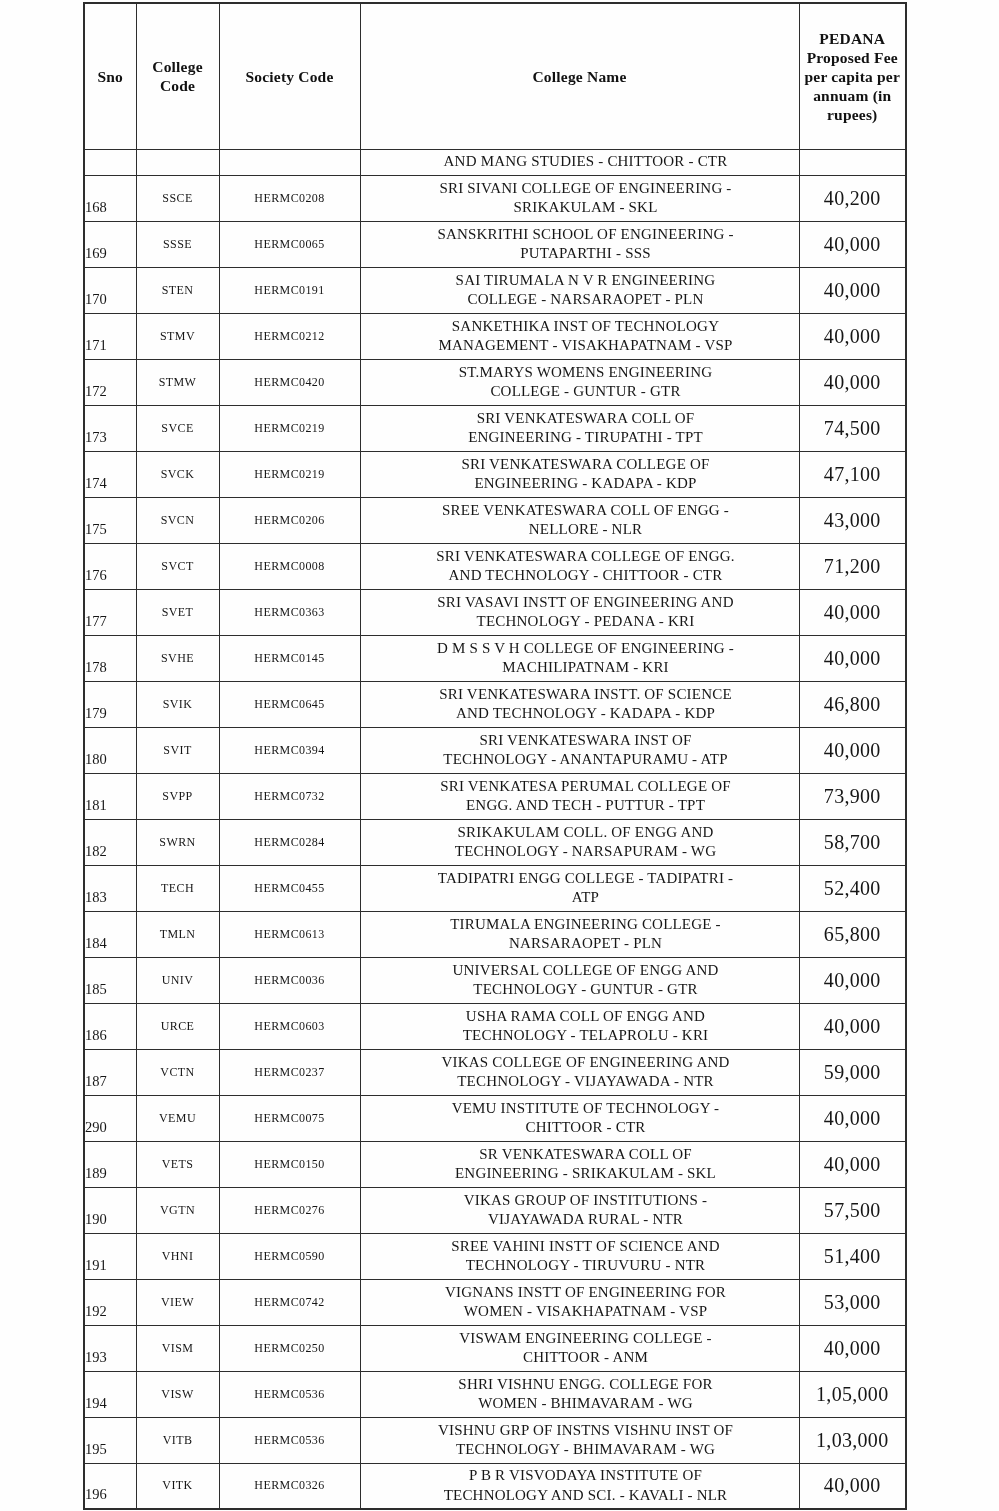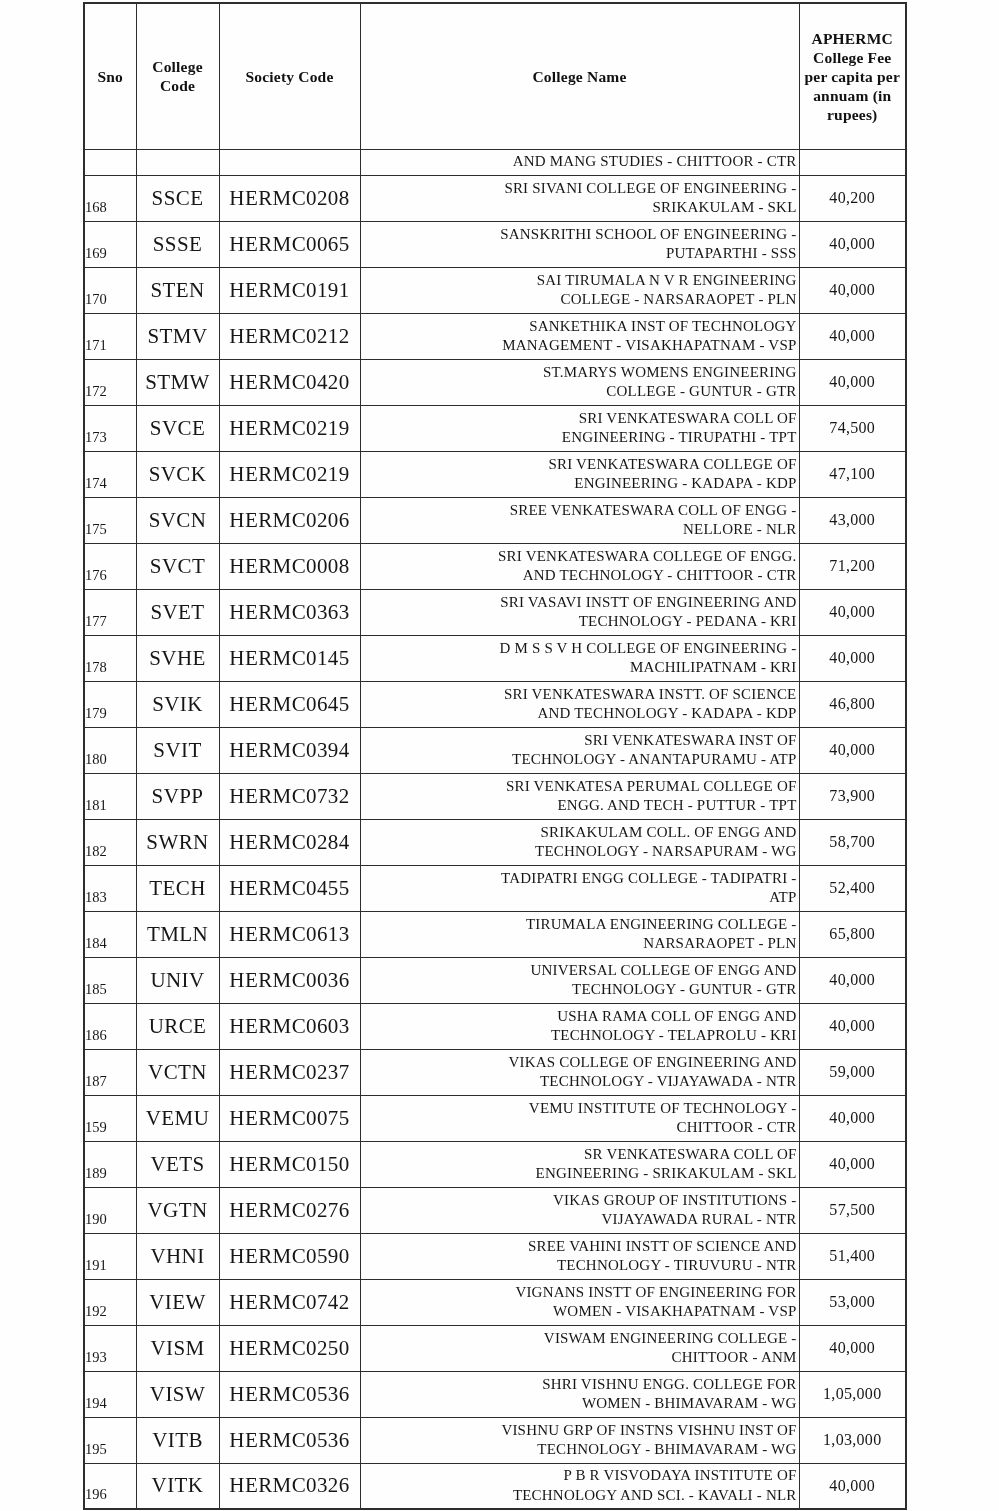"APHERMC College Fee per capita" th.h-fee { text: APHERMC College -> PEDANA Proposed }
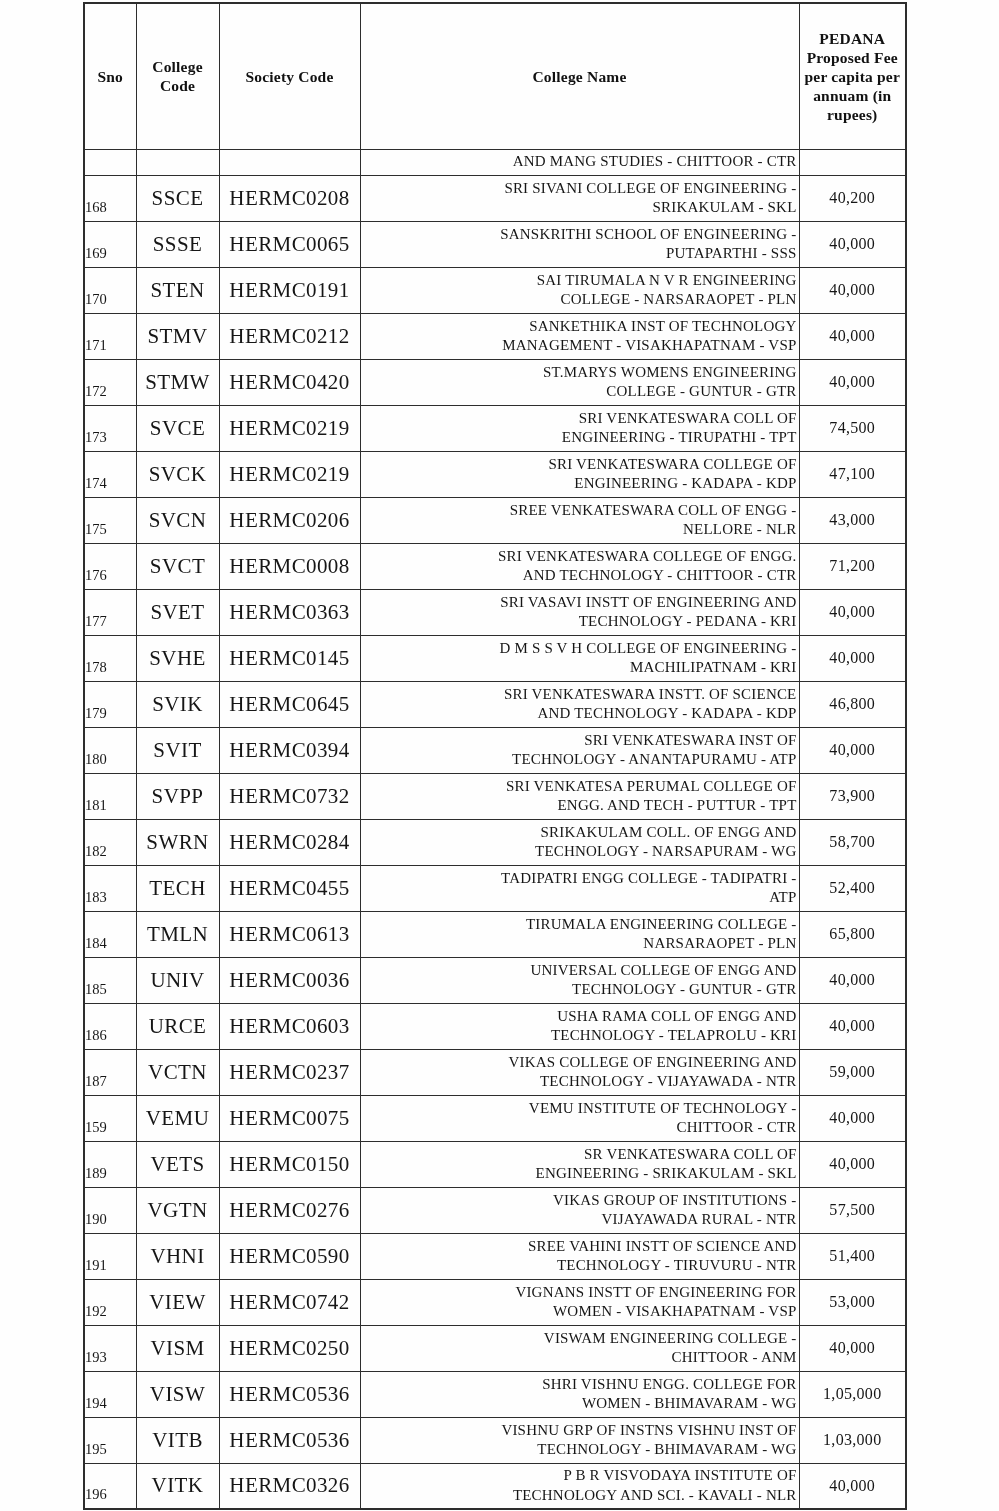"AND MANG STUDIES - CHITTOOR" td.name { text-align: right -> center }
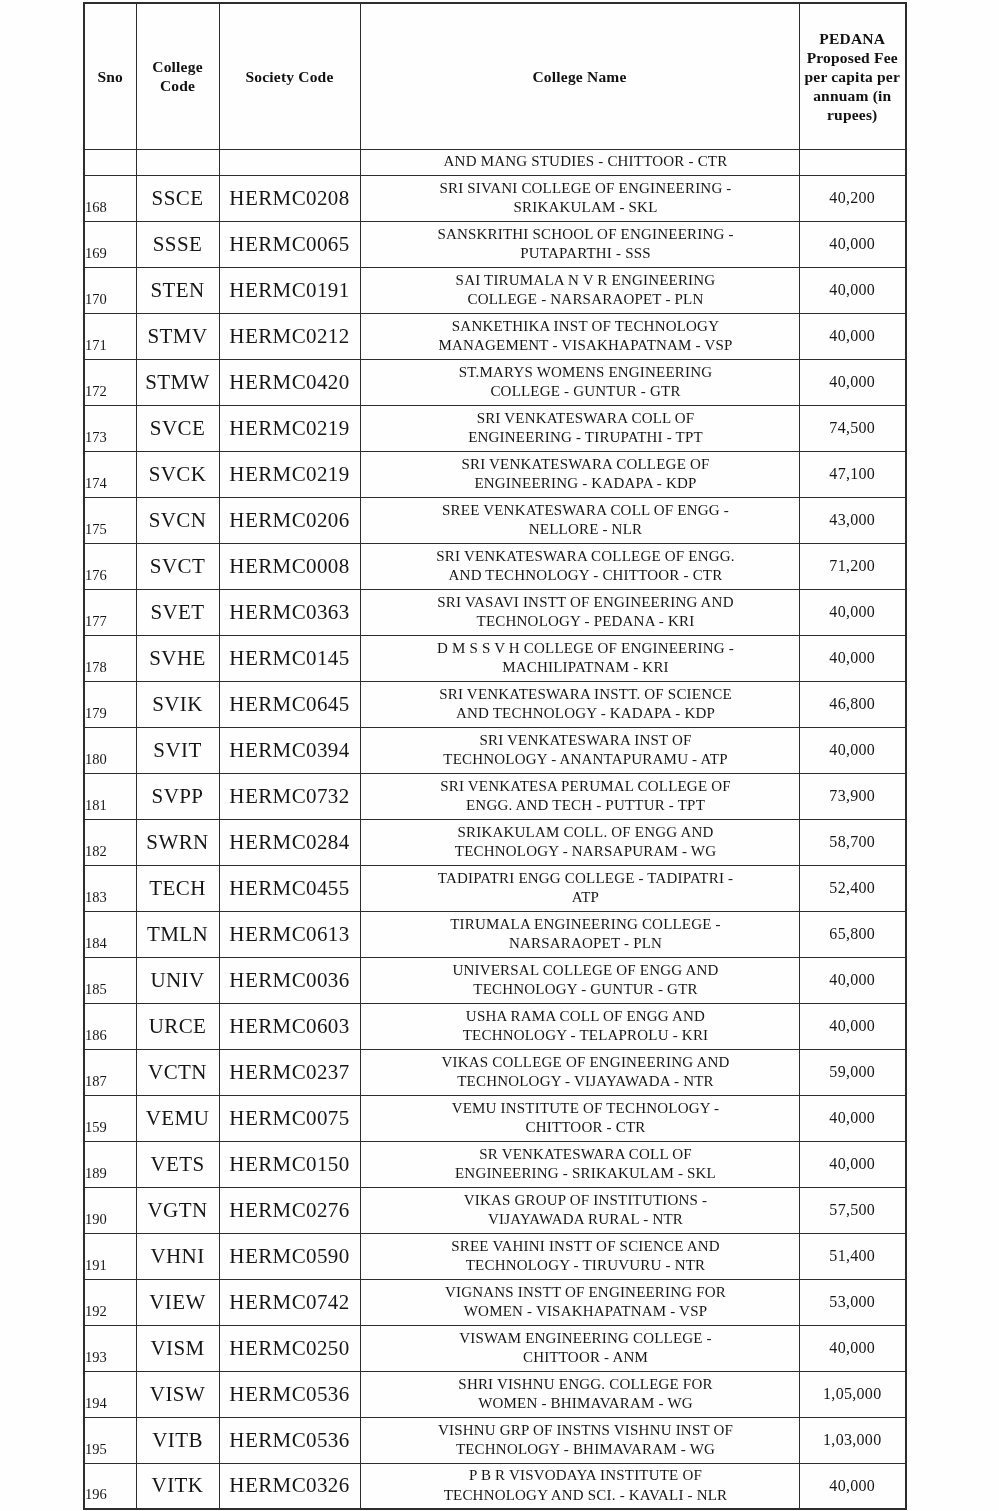"SSCE" td.code, td.society { font-size: 21px -> 12px }
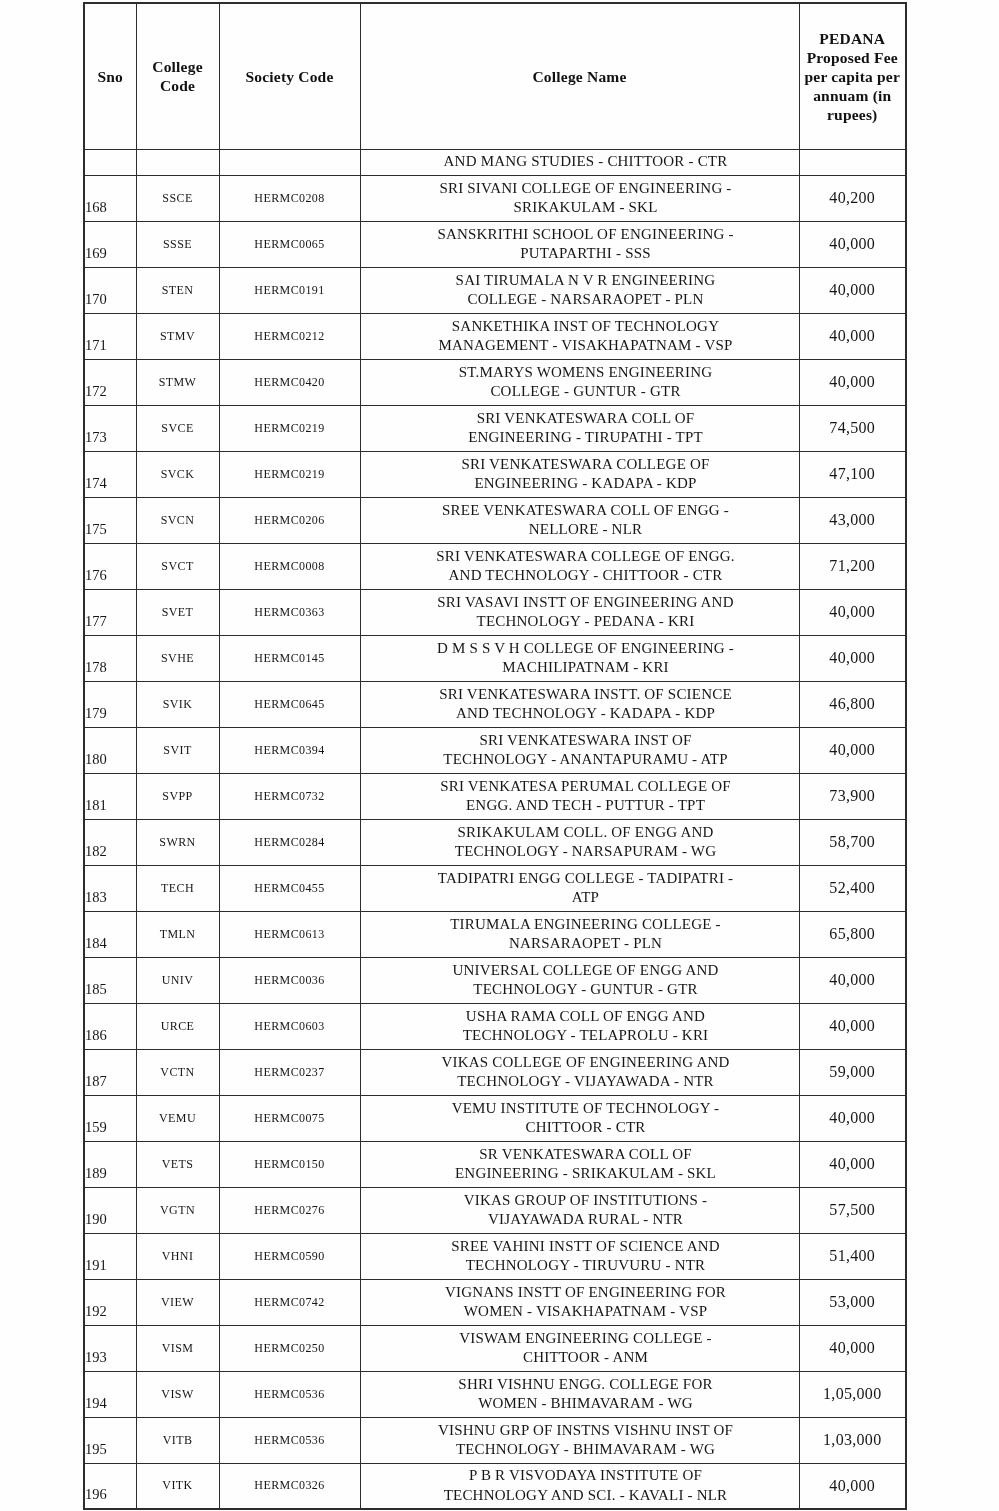"40,200" td.fee { font-size: 16px -> 20px }
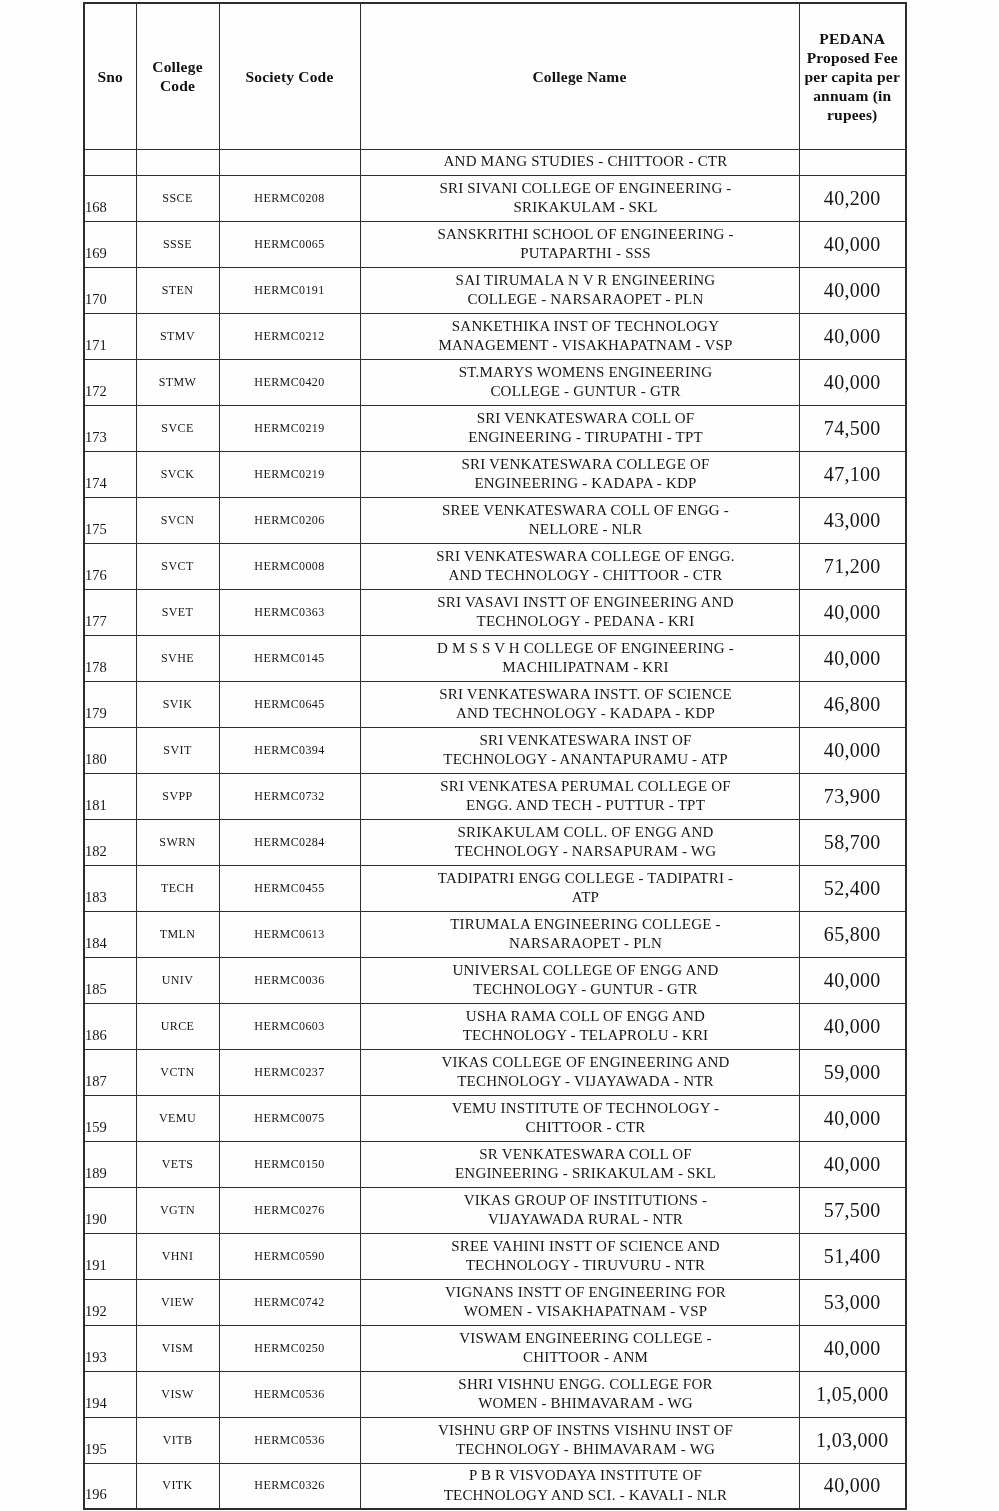"159" td.sno { text: 159 -> 290 }
